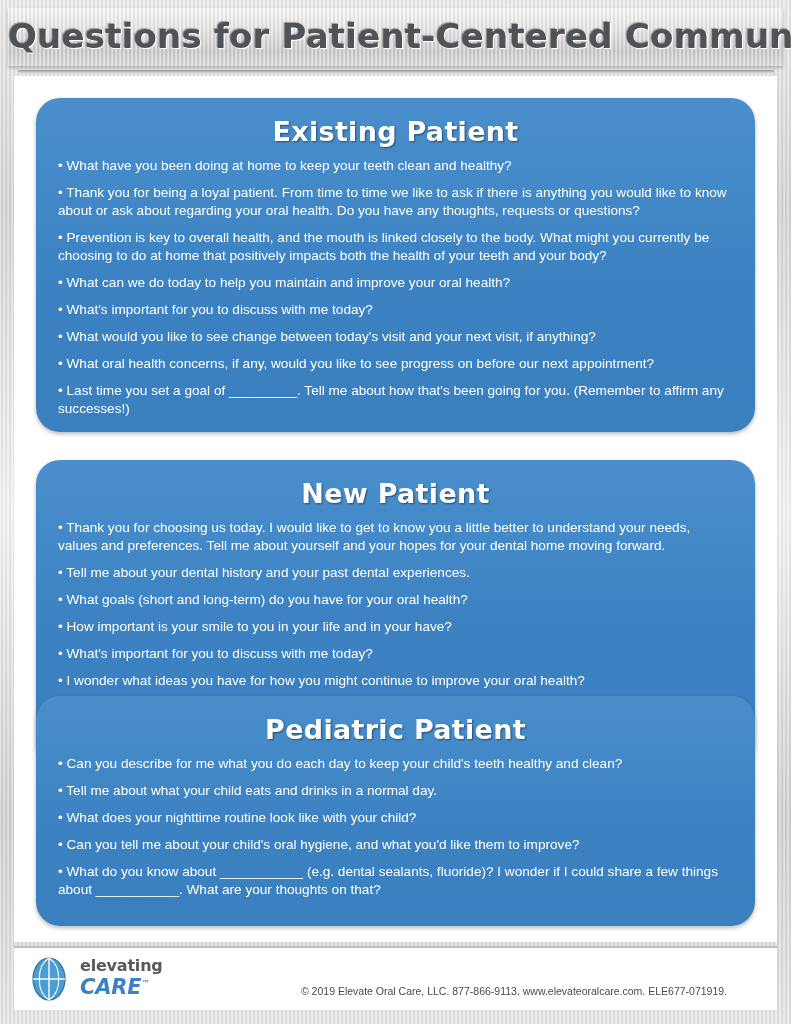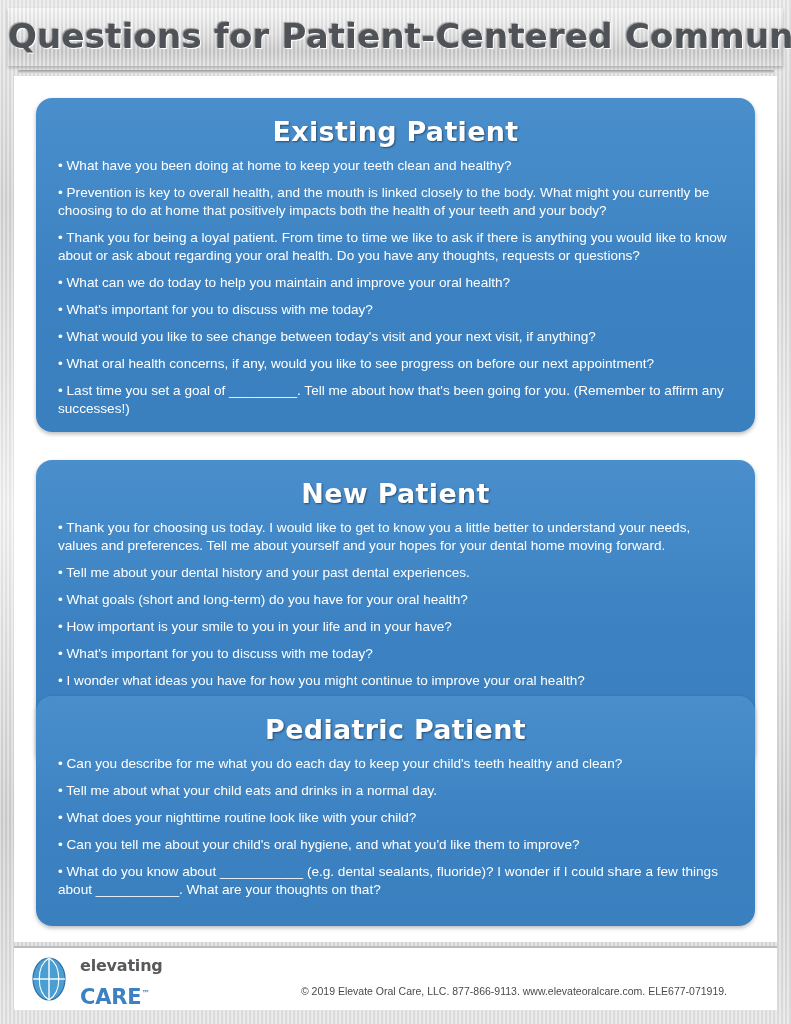"Existing Patient" .card { border-radius: 16px -> 24px }
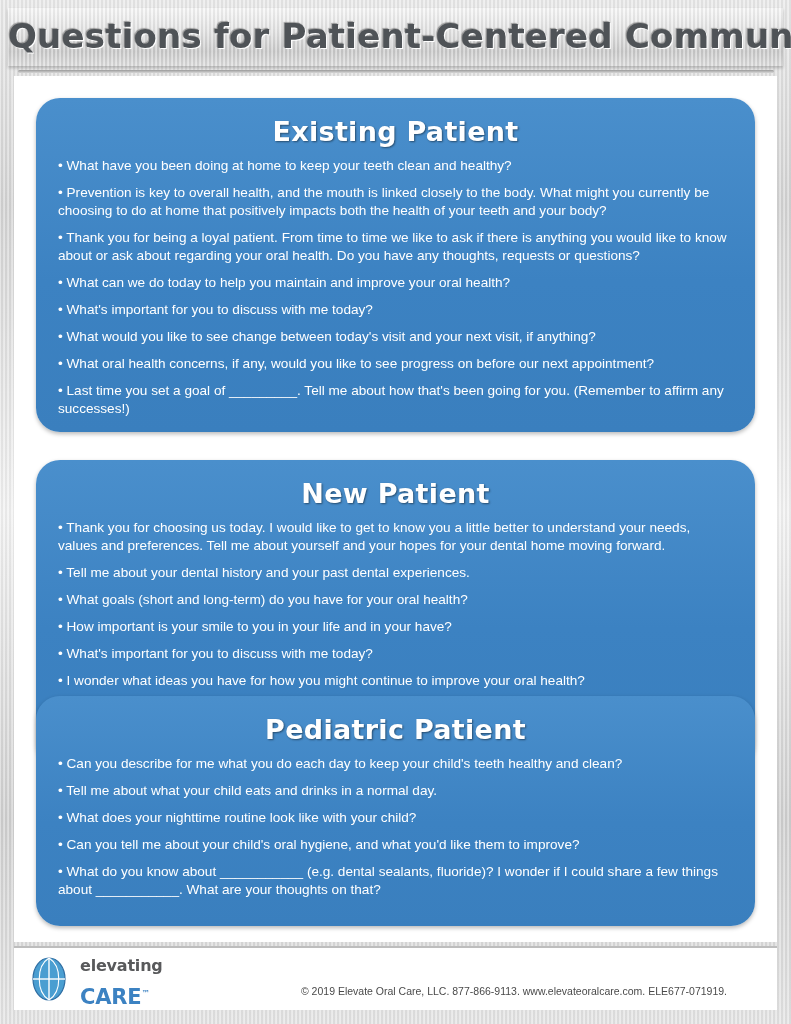"• Prevention is key to" p.q { order: before "• Thank you for being" -> after "• Thank you for being" }
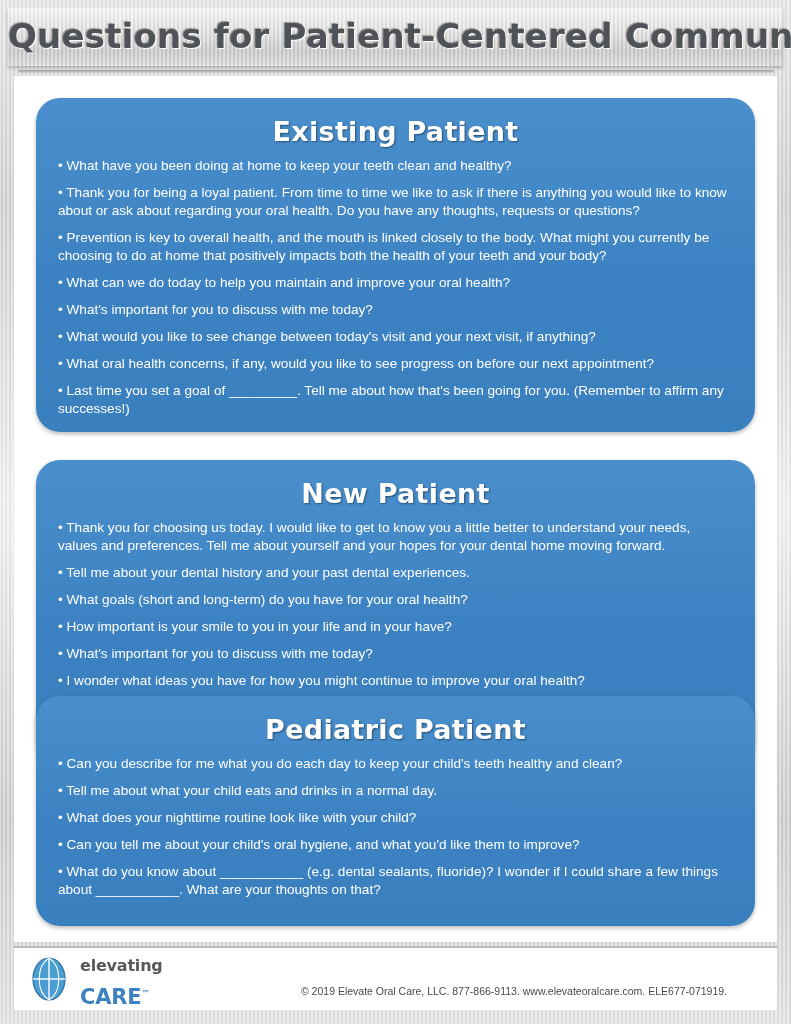"CARE™" .logo-line2 { font-style: none -> italic; margin-top: 13px -> 3px }
